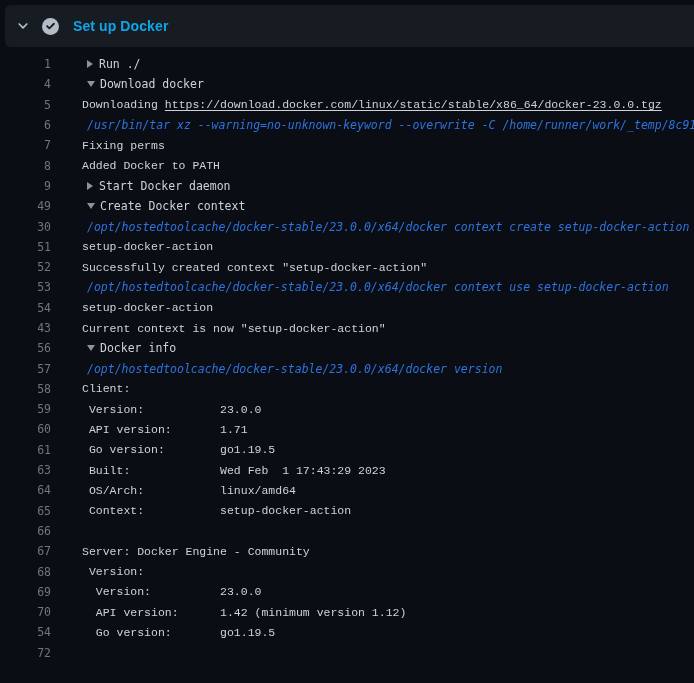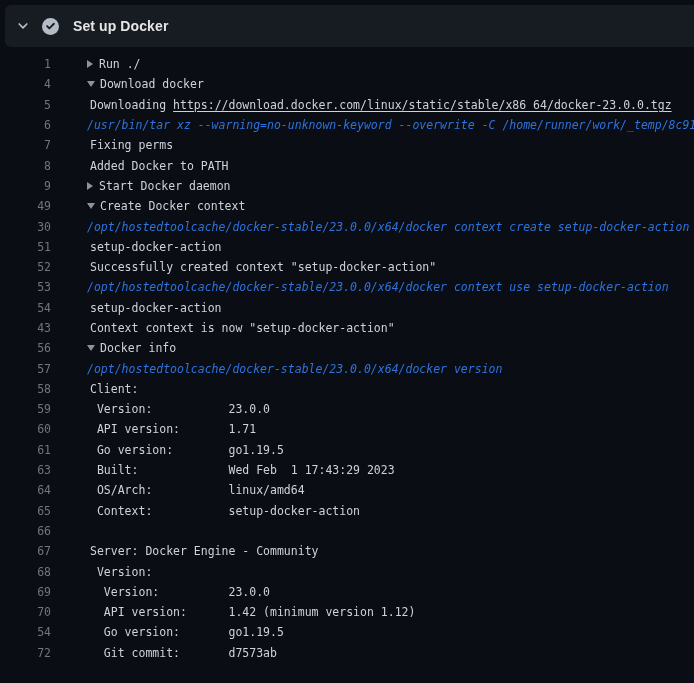"Set up Docker" .step-title { color: #e5e5e5 -> #0ea5e9 }
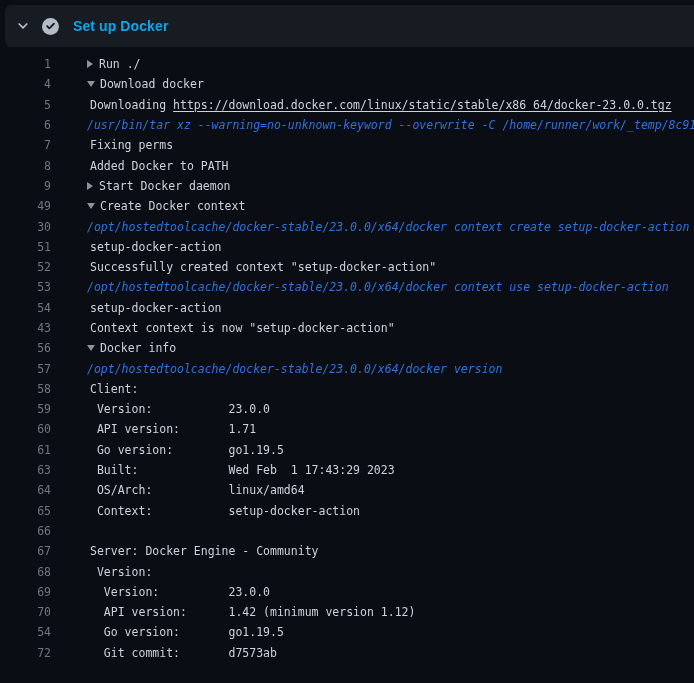"Downloading" .row.text .content { font-family: none -> Liberation Mono, monospace; margin-left: 39px -> 31px }
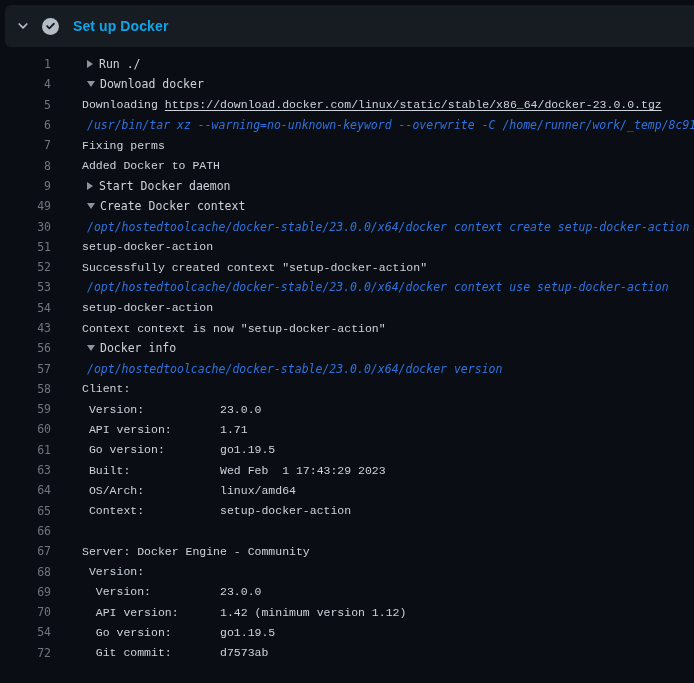"Context context is now" span.txt { text: Context -> Current }
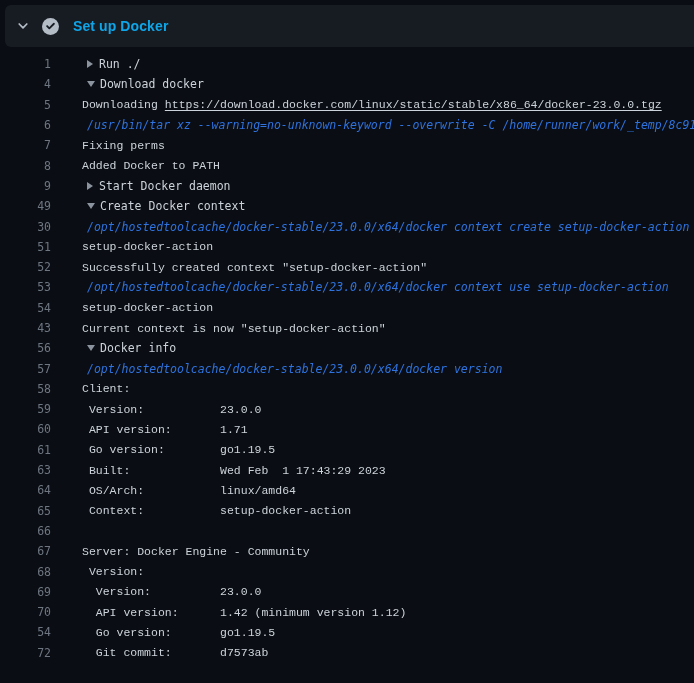"Git commit: d7573ab" span.content { html: <span><span> Git commit: d7573ab</span></span> -> none }
